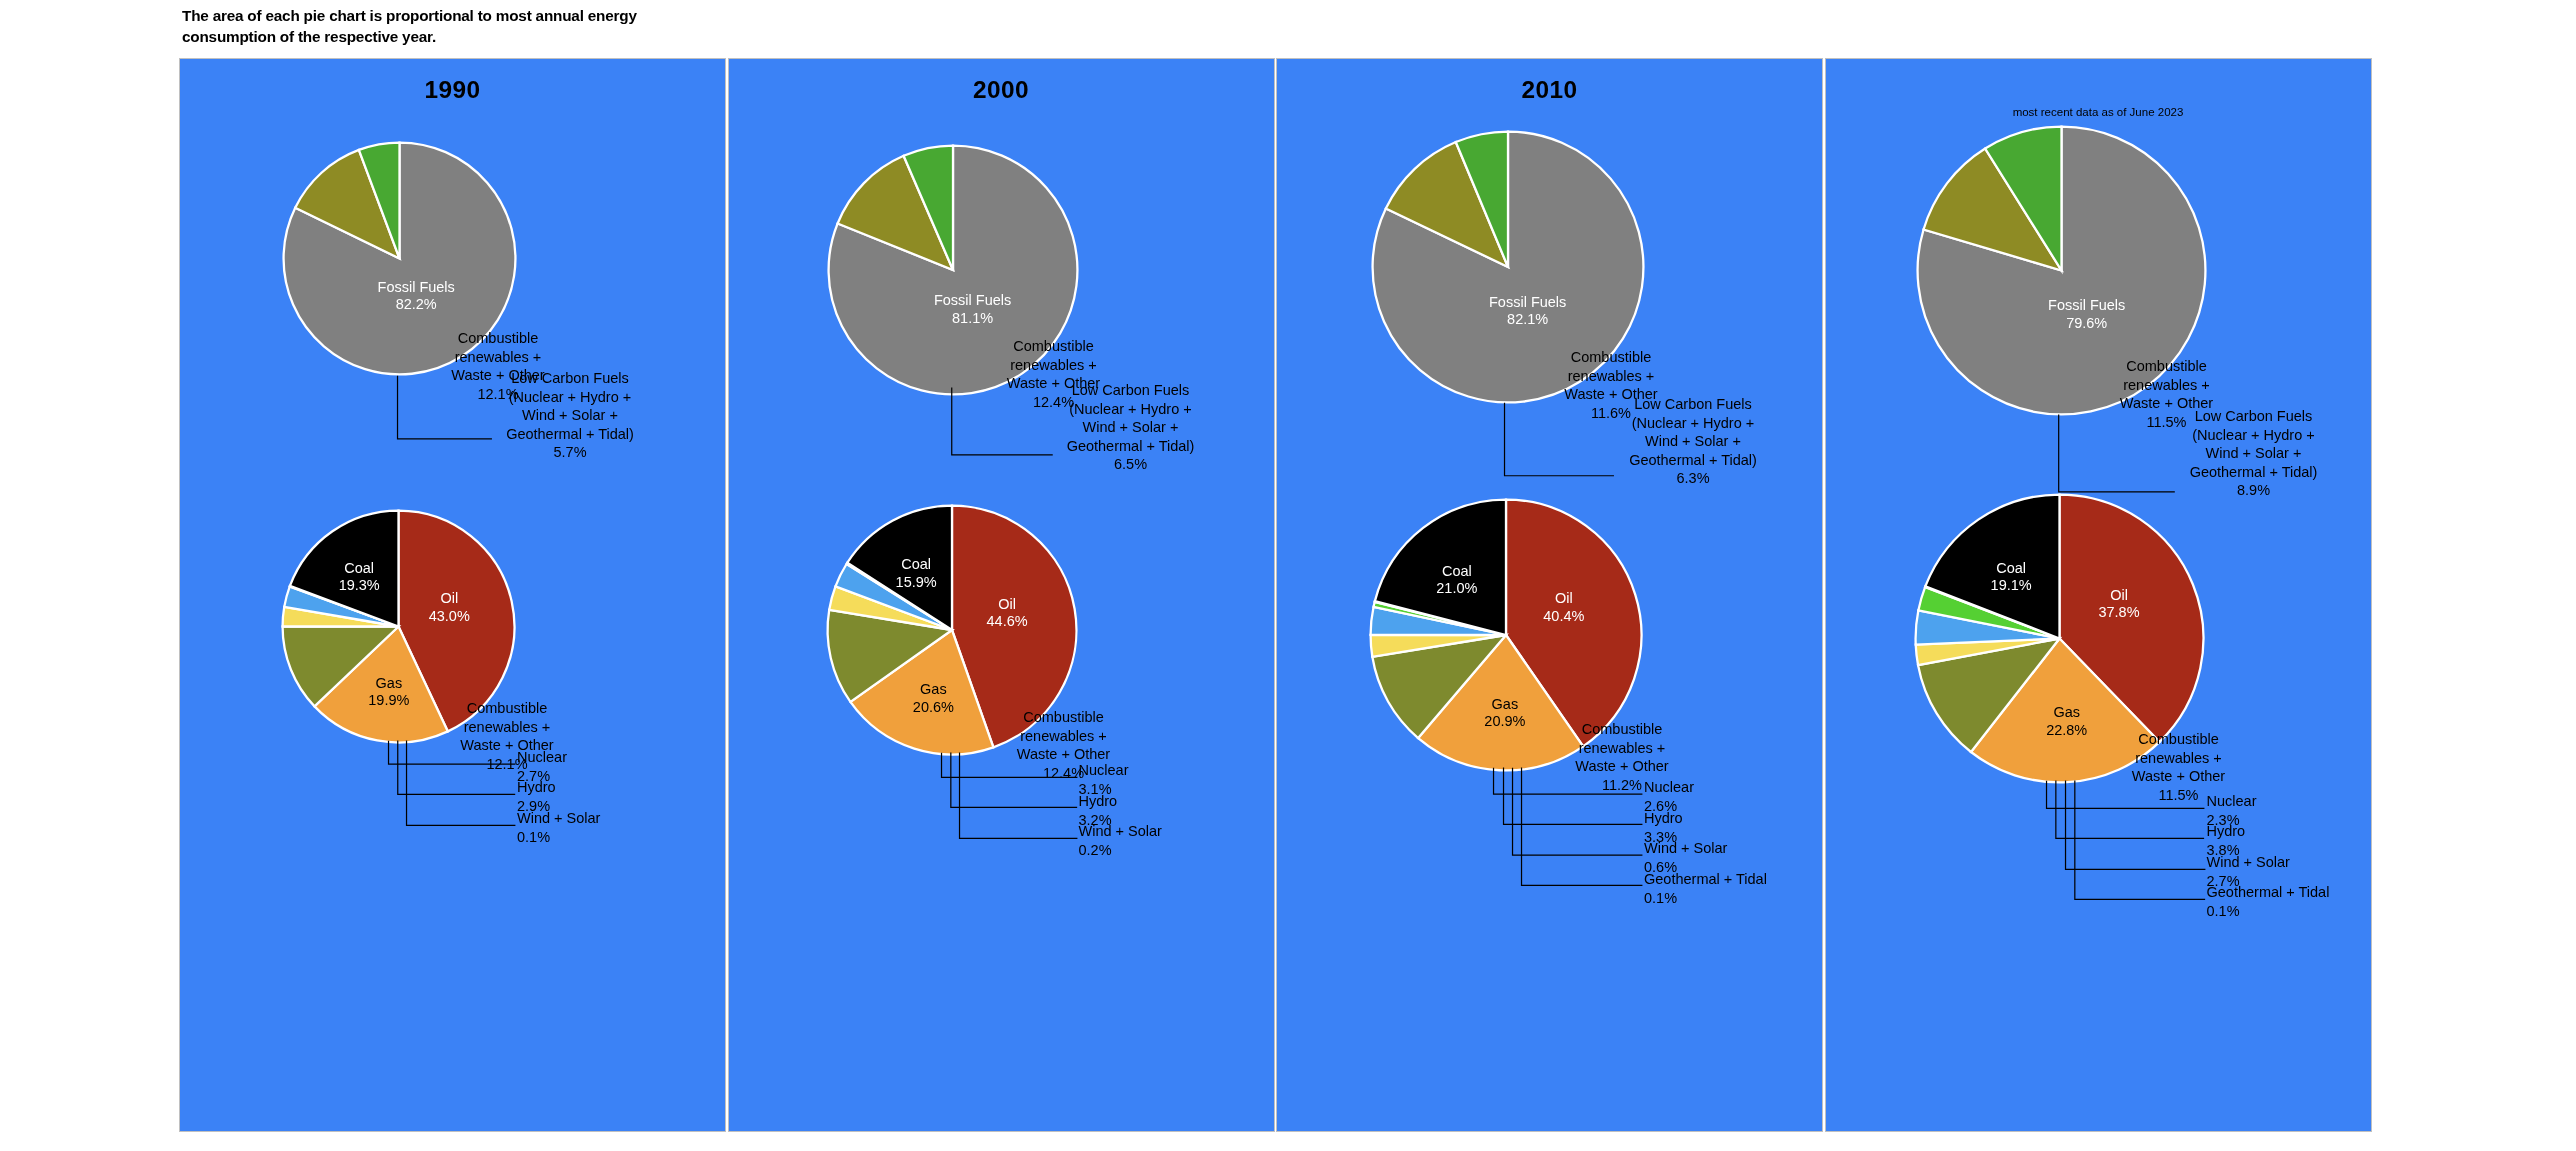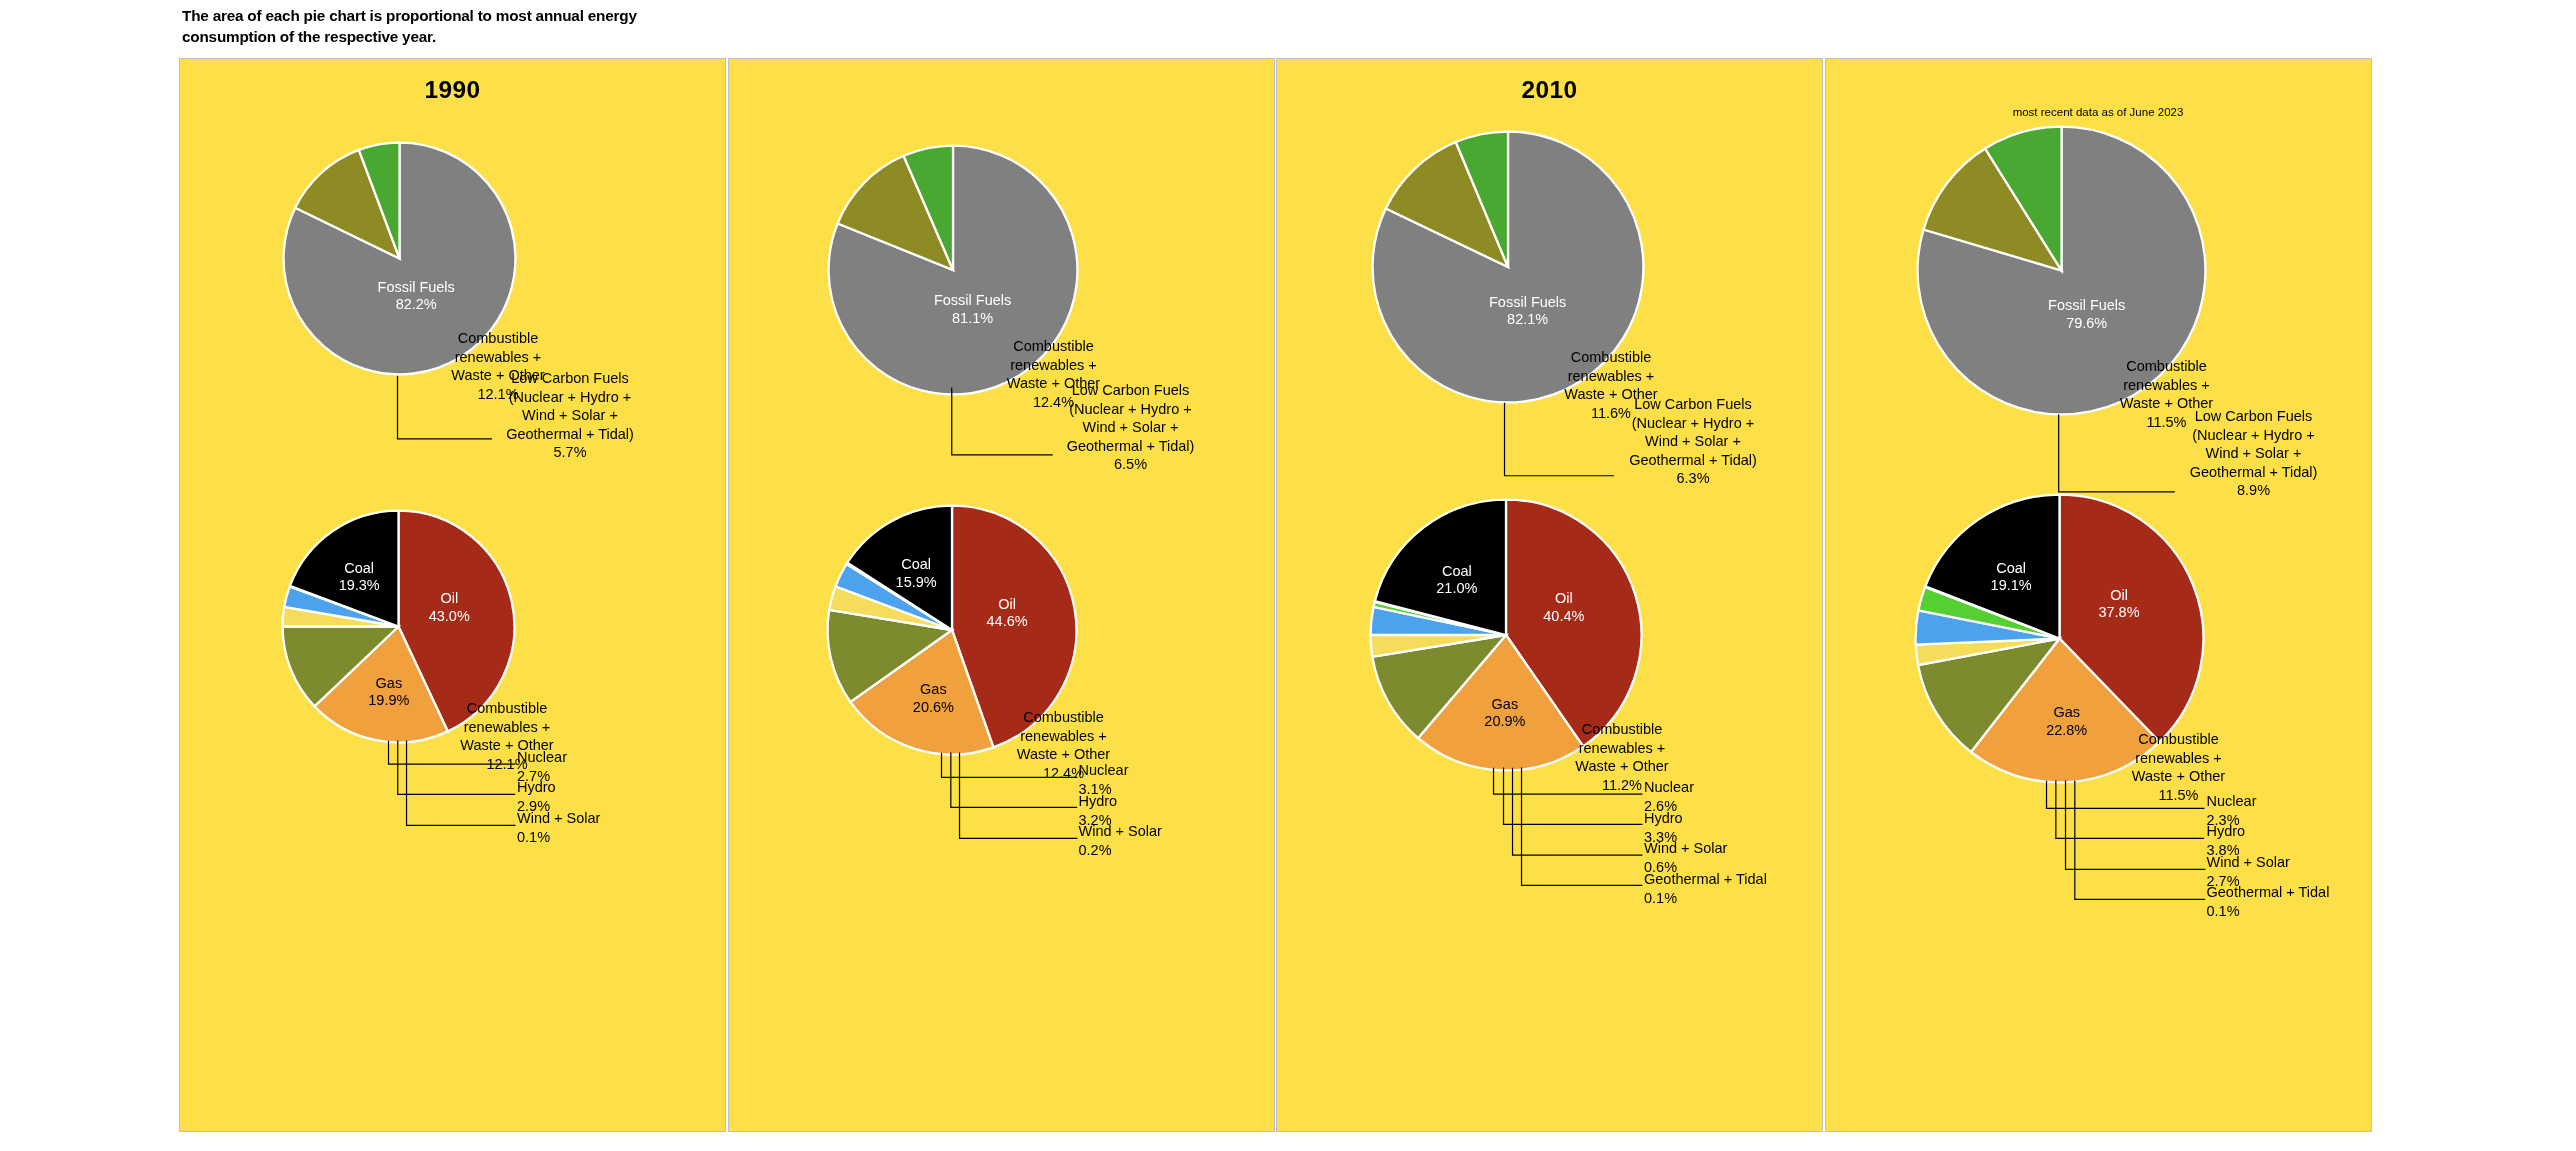"1990" .panel { background: #fde047 -> #3b82f6 }
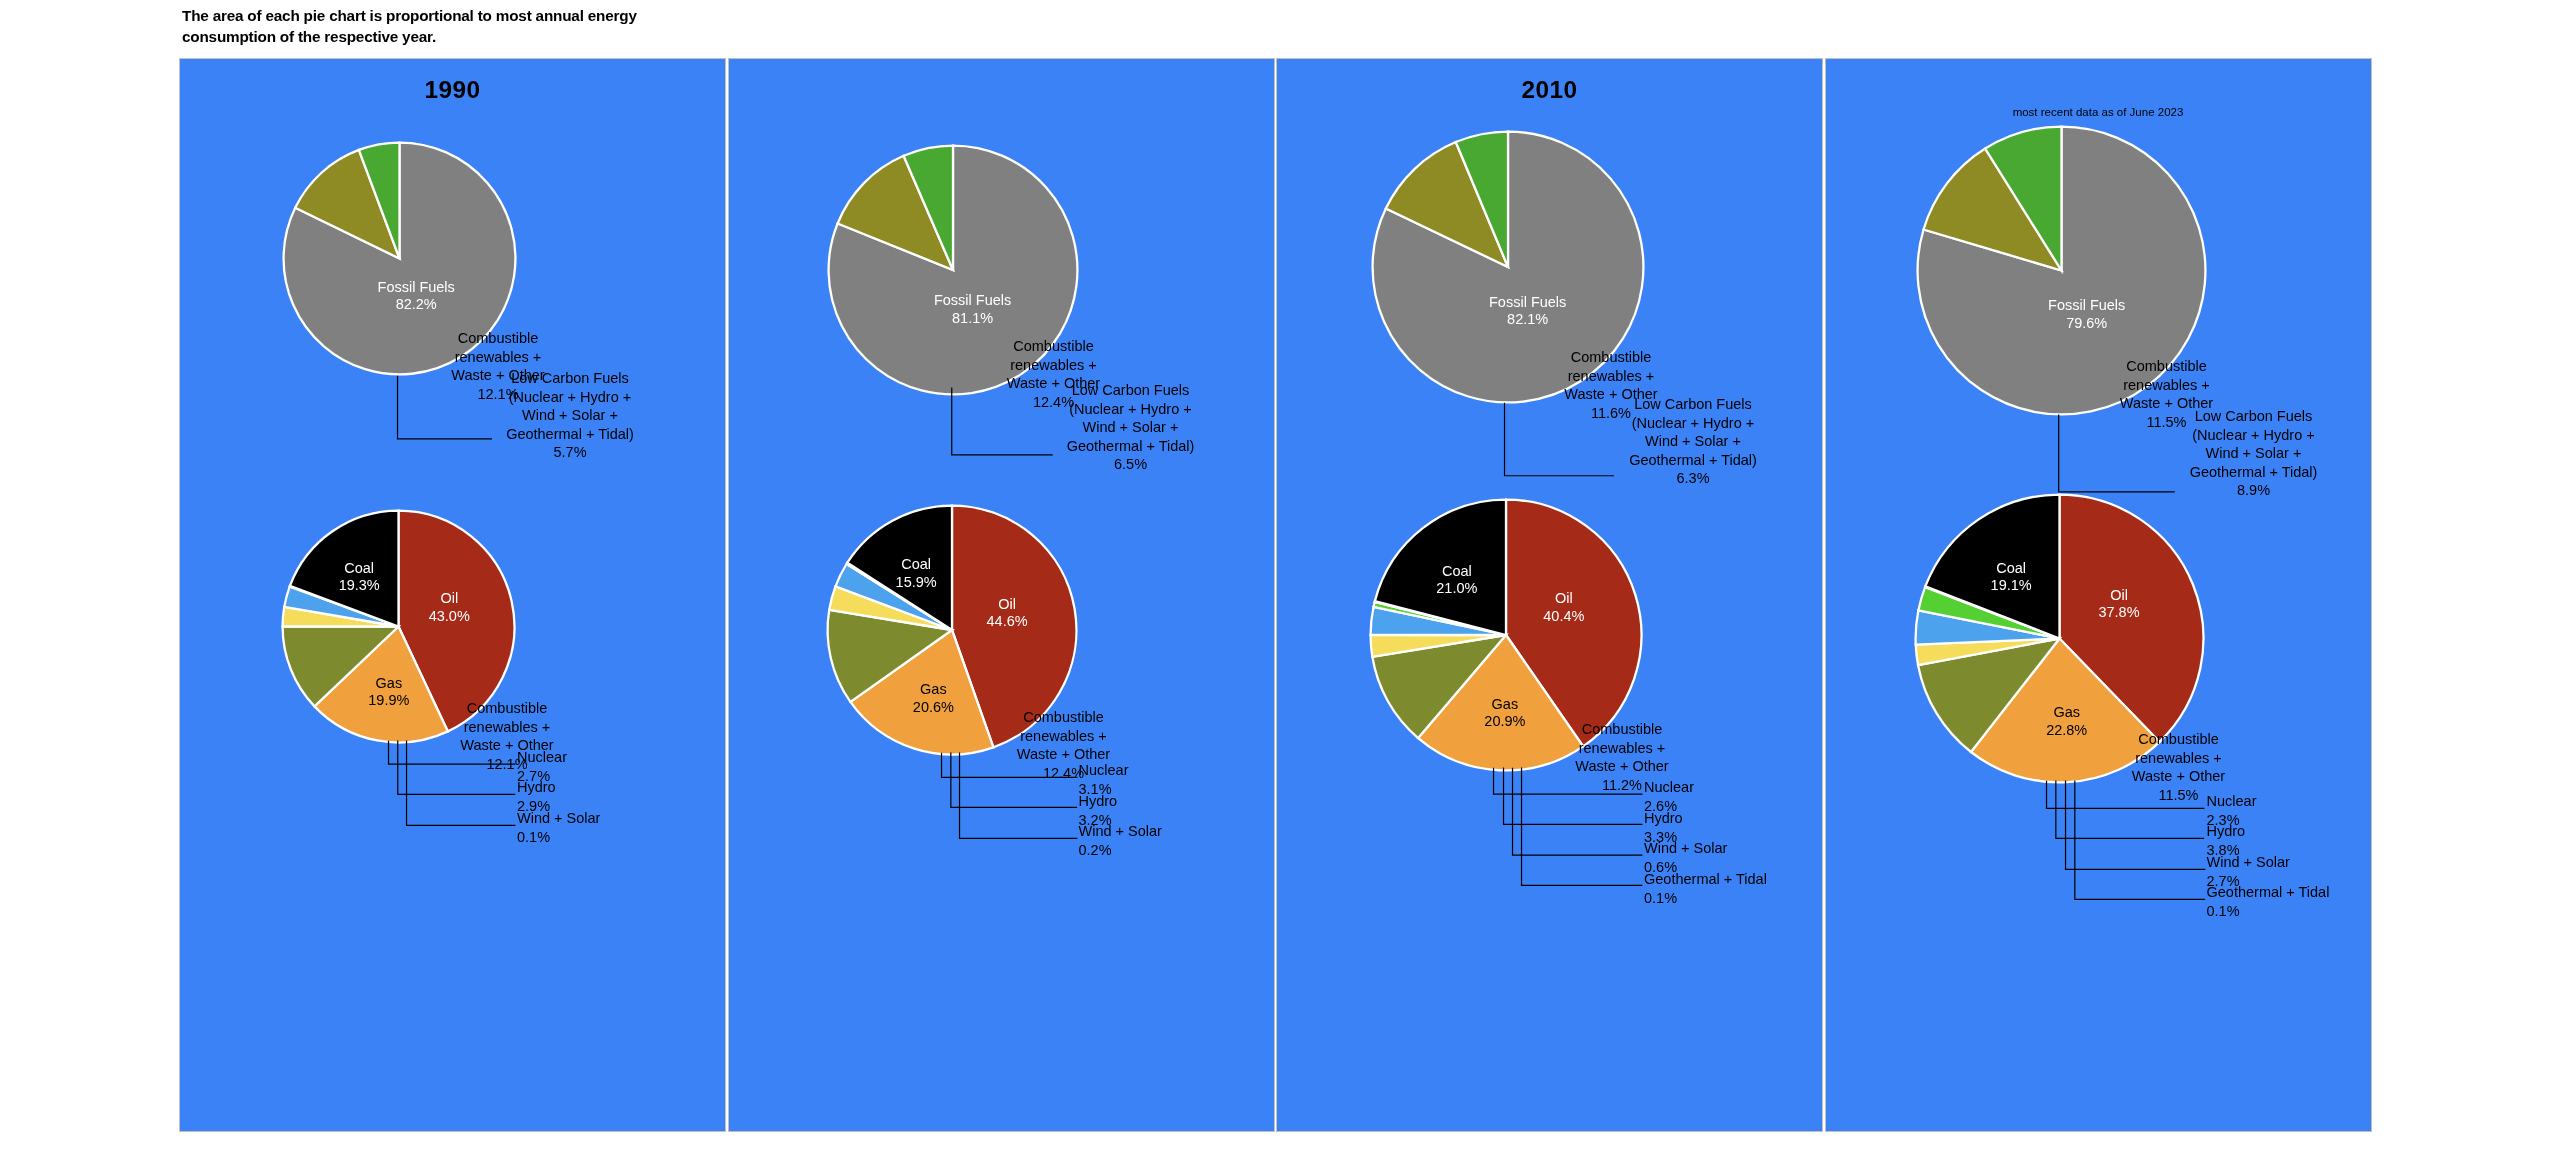"2000" div.panel-title { html: none -> <div>2000</div> }
